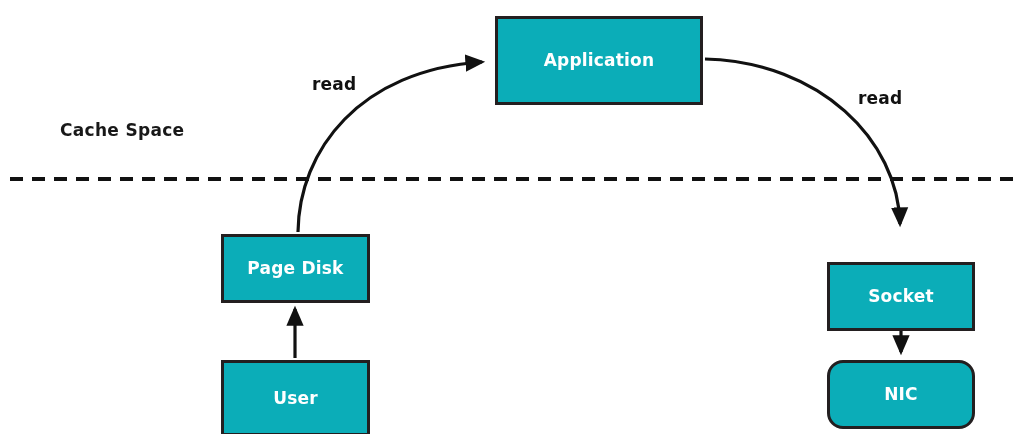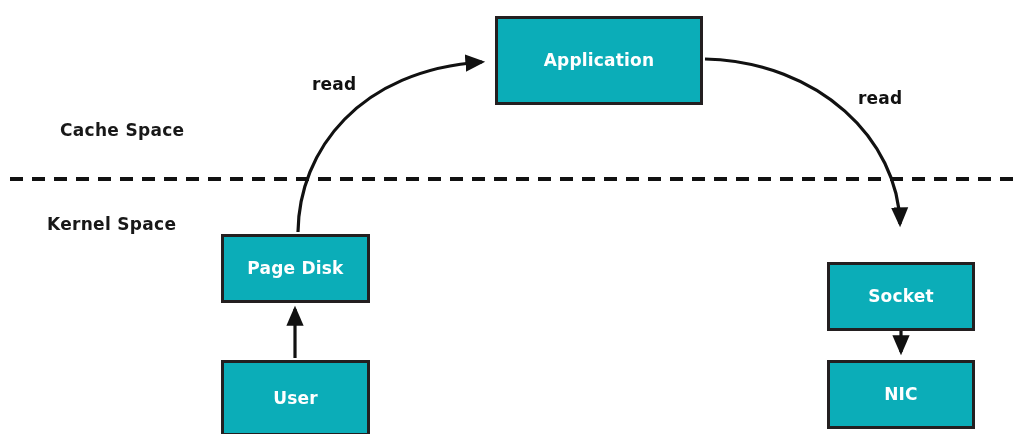"Kernel Space" div.zone-label { html: <div>Kernel Space</div> -> none }
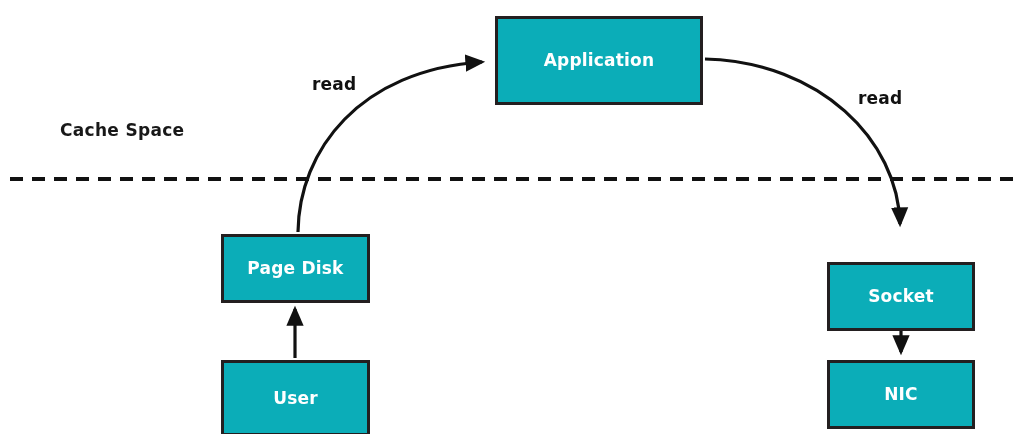"NIC" #box-nic { border-radius: none -> 16px }
